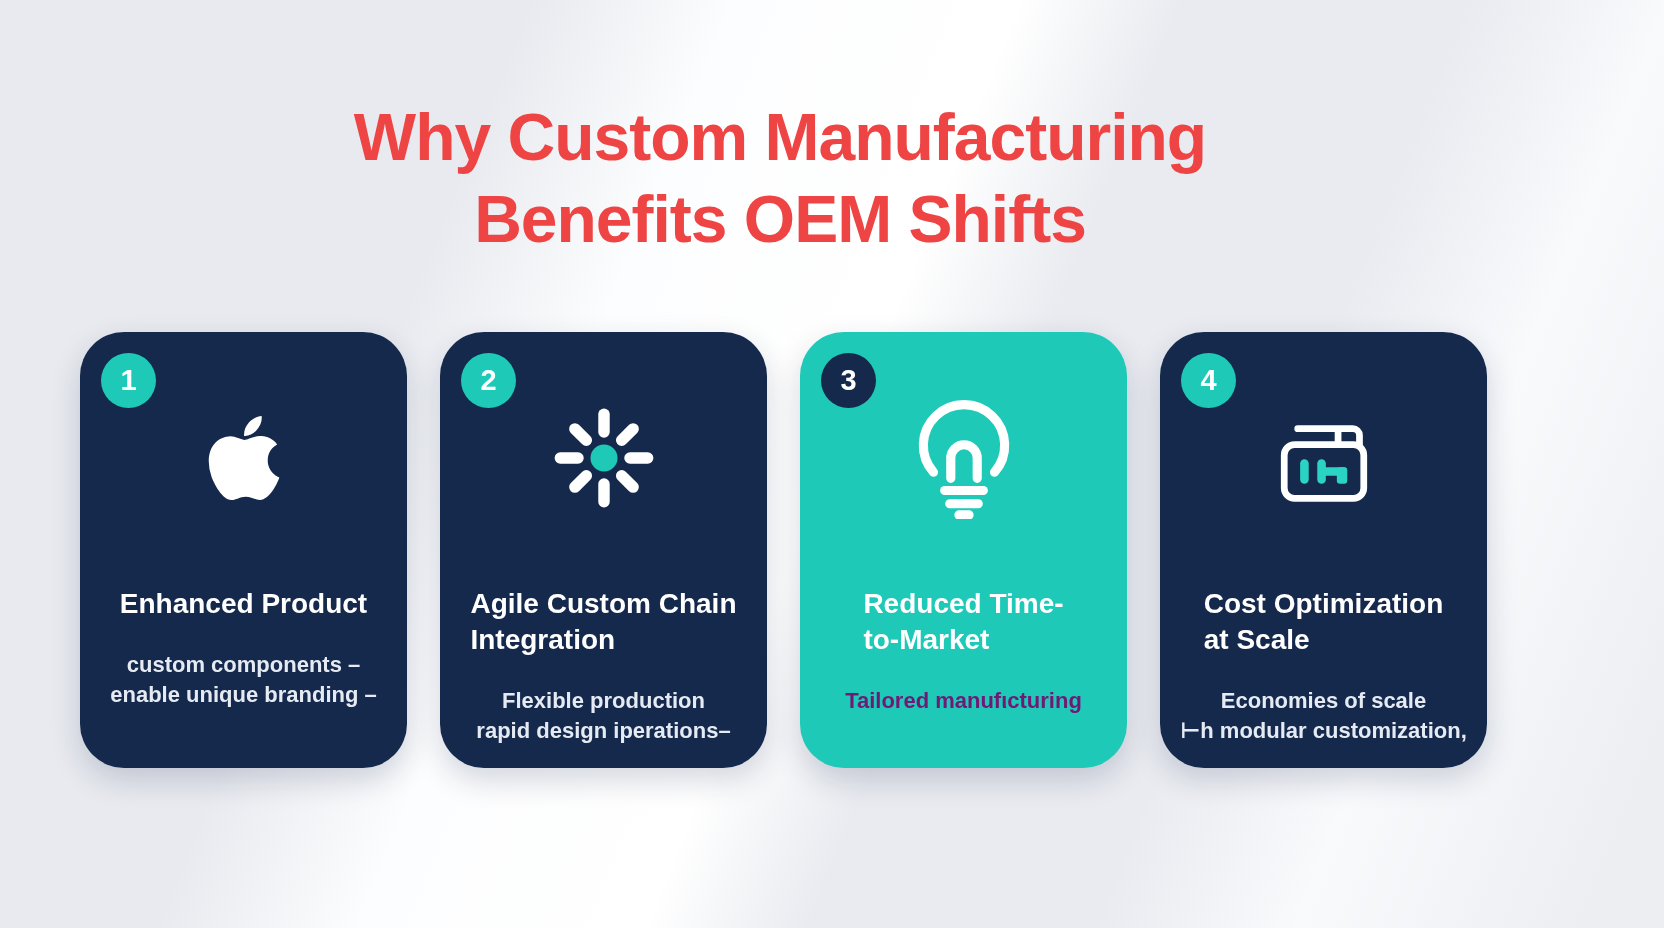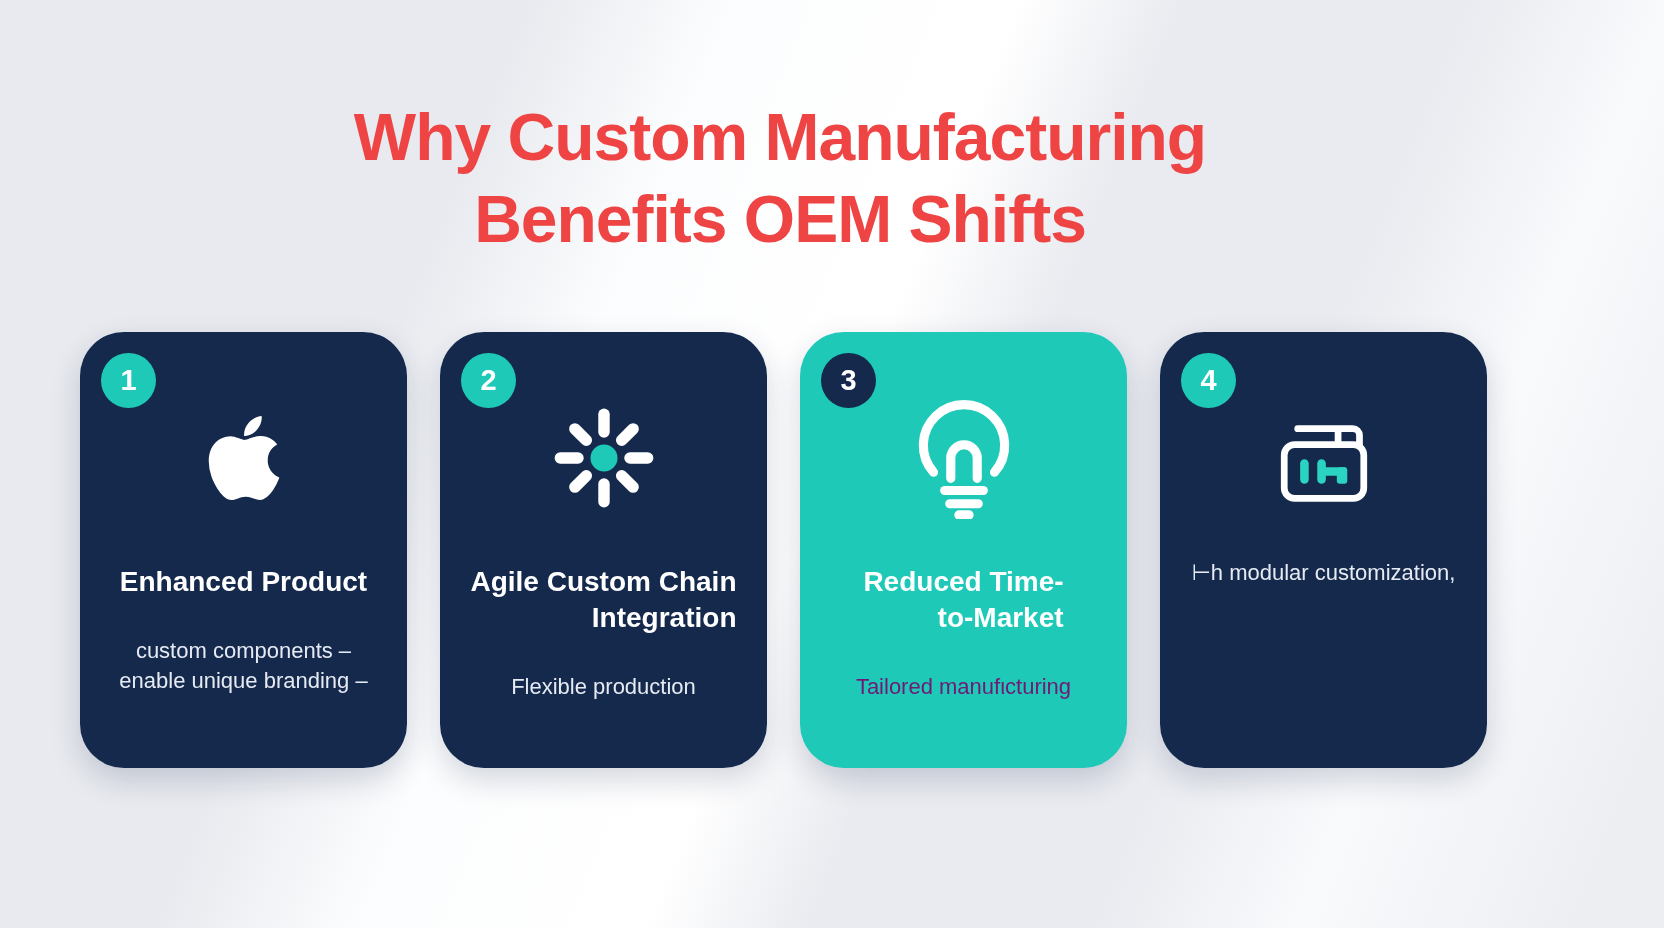"Enhanced Product" .card-title { margin-top: 42px -> 64px; text-align: right -> left }
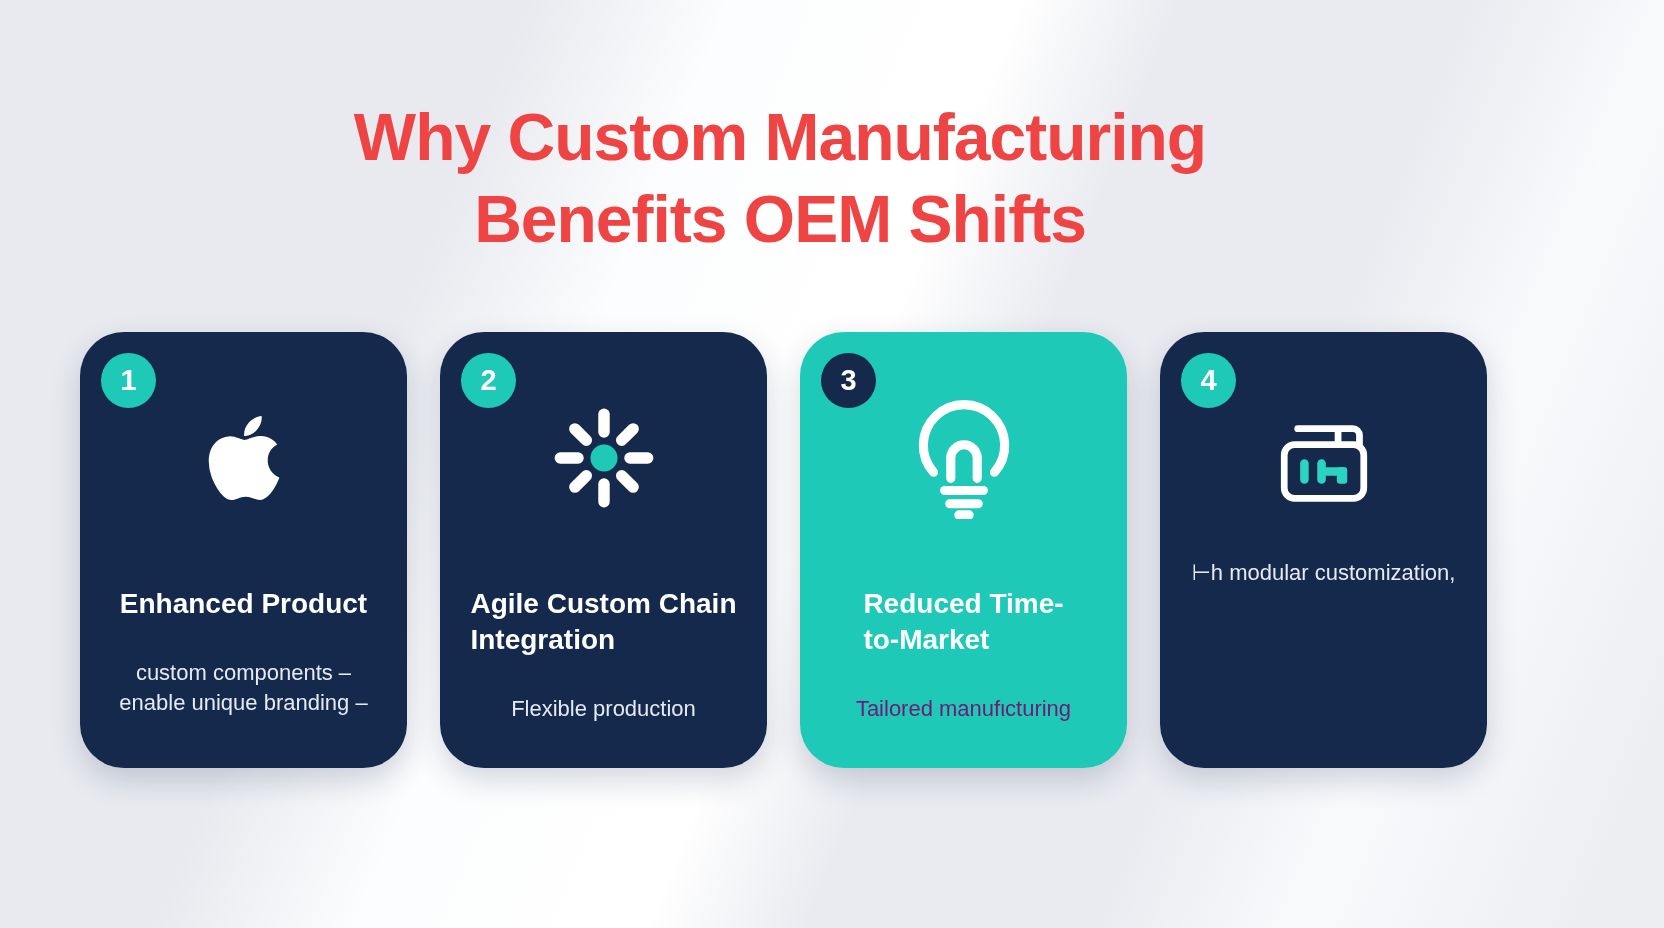"Cost Optimization" div.card-title { html: none -> <div> <div>Cost Optimization</div> <div>at Scale</div> </div> }
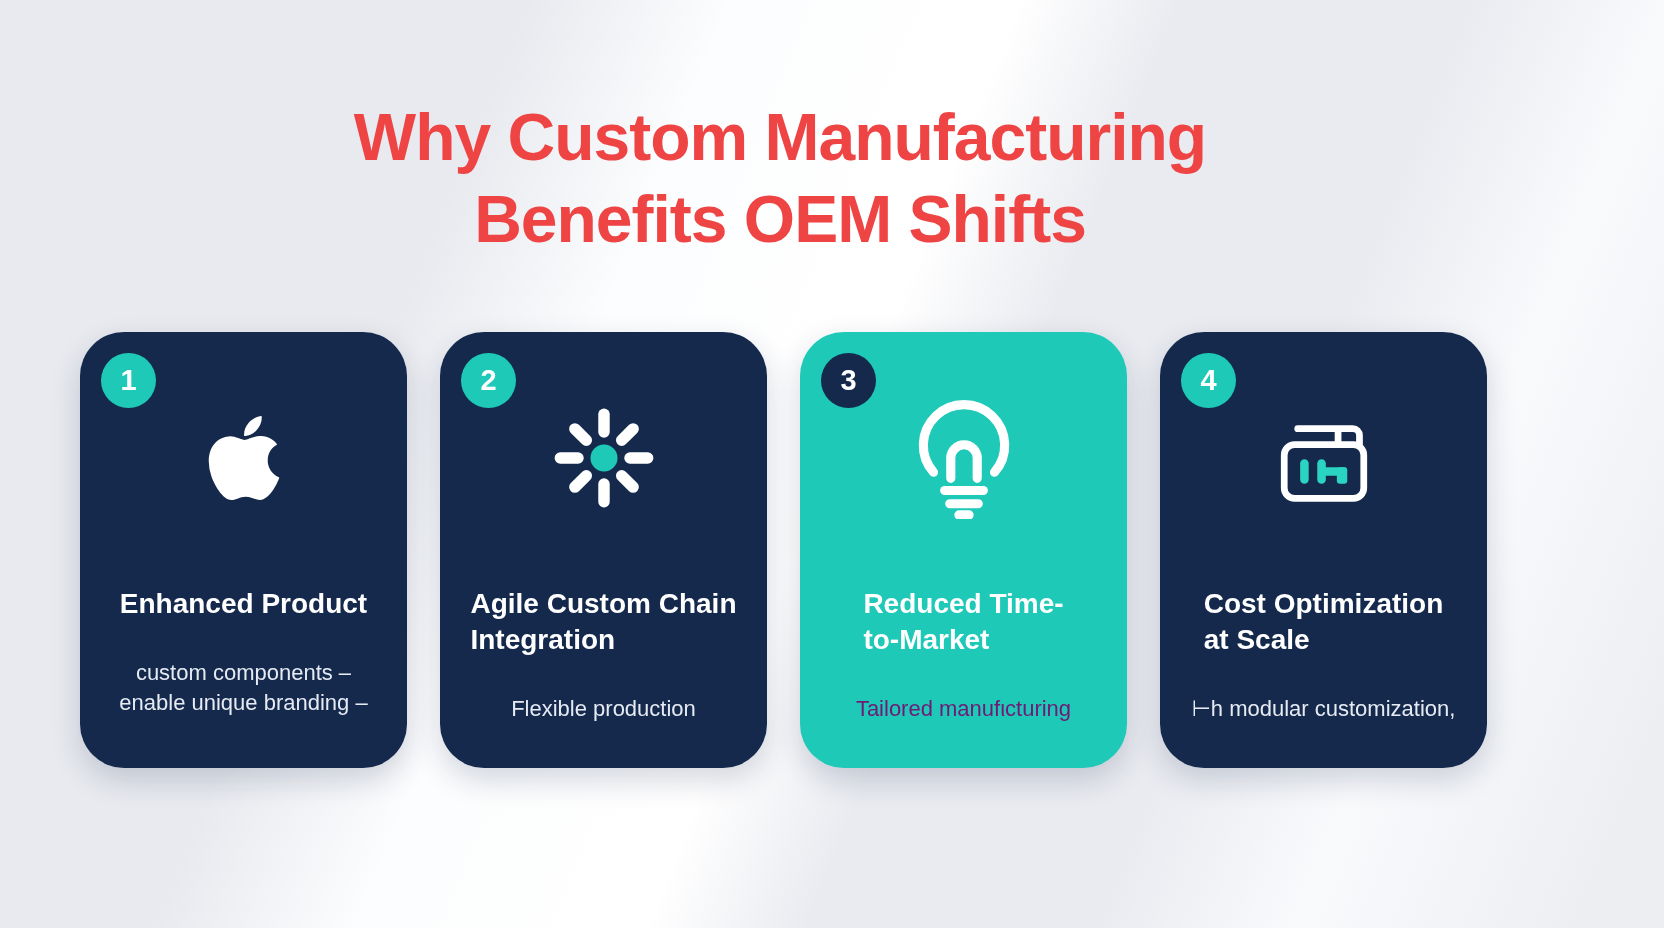"custom components –" .card-desc { font-weight: 400 -> 700; margin-top: 36px -> 28px }
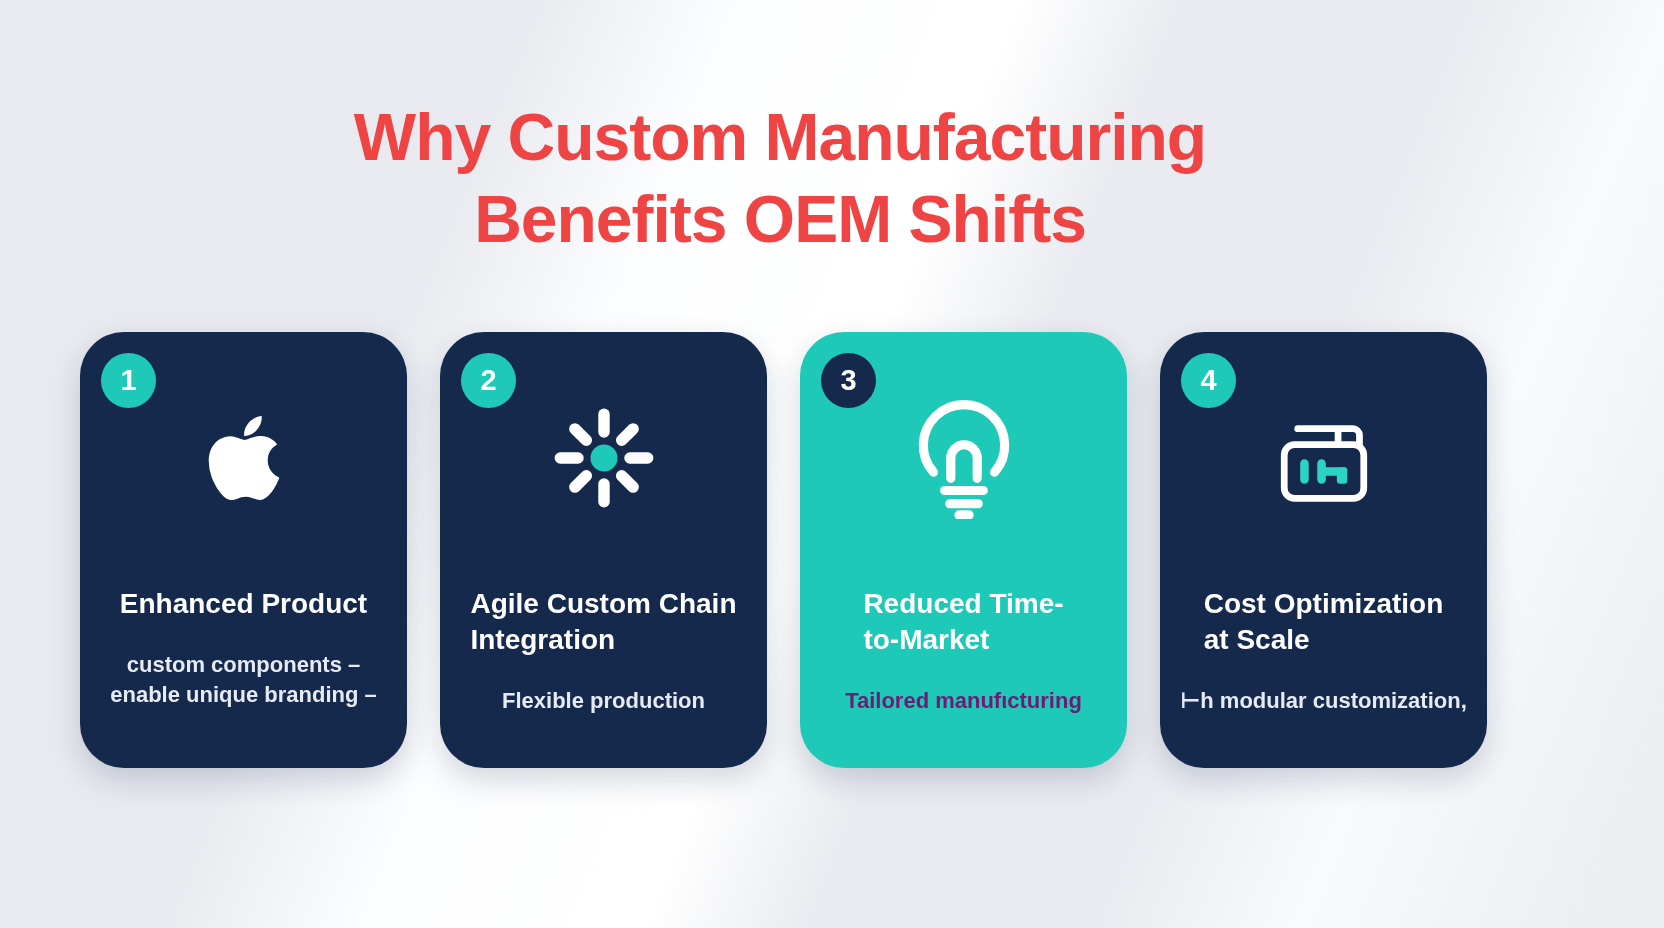"Economies of scale" div { html: none -> <div>Economies of scale</div> }
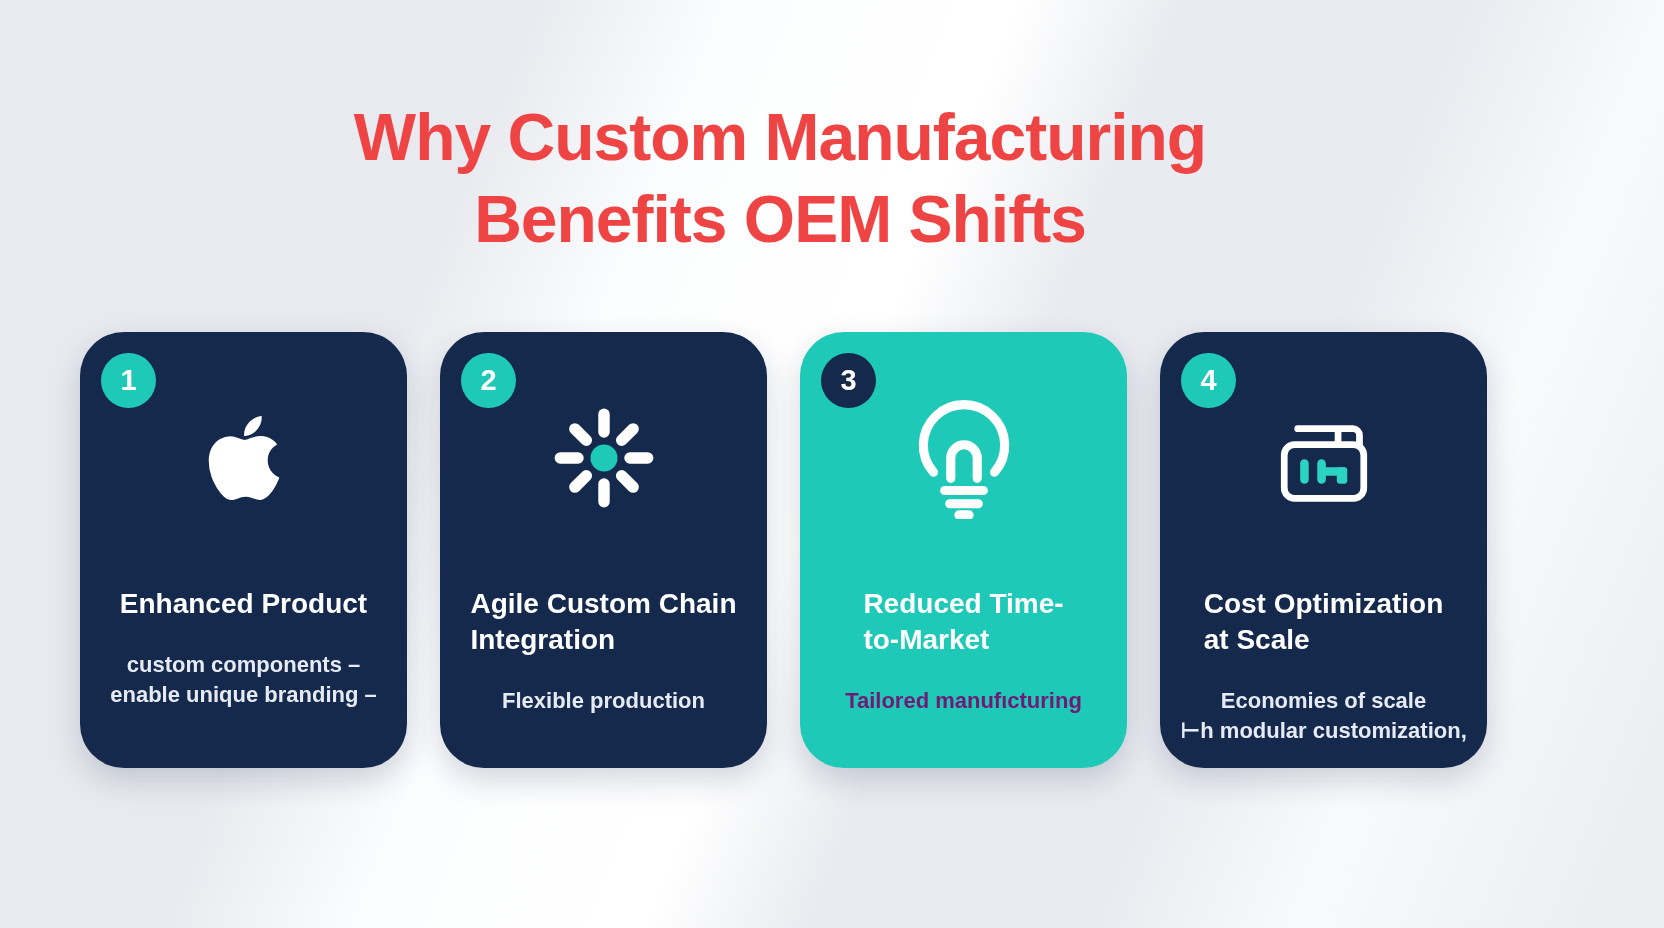"rapid design iperations–" div { html: none -> <div>rapid design iperations–</div> }
